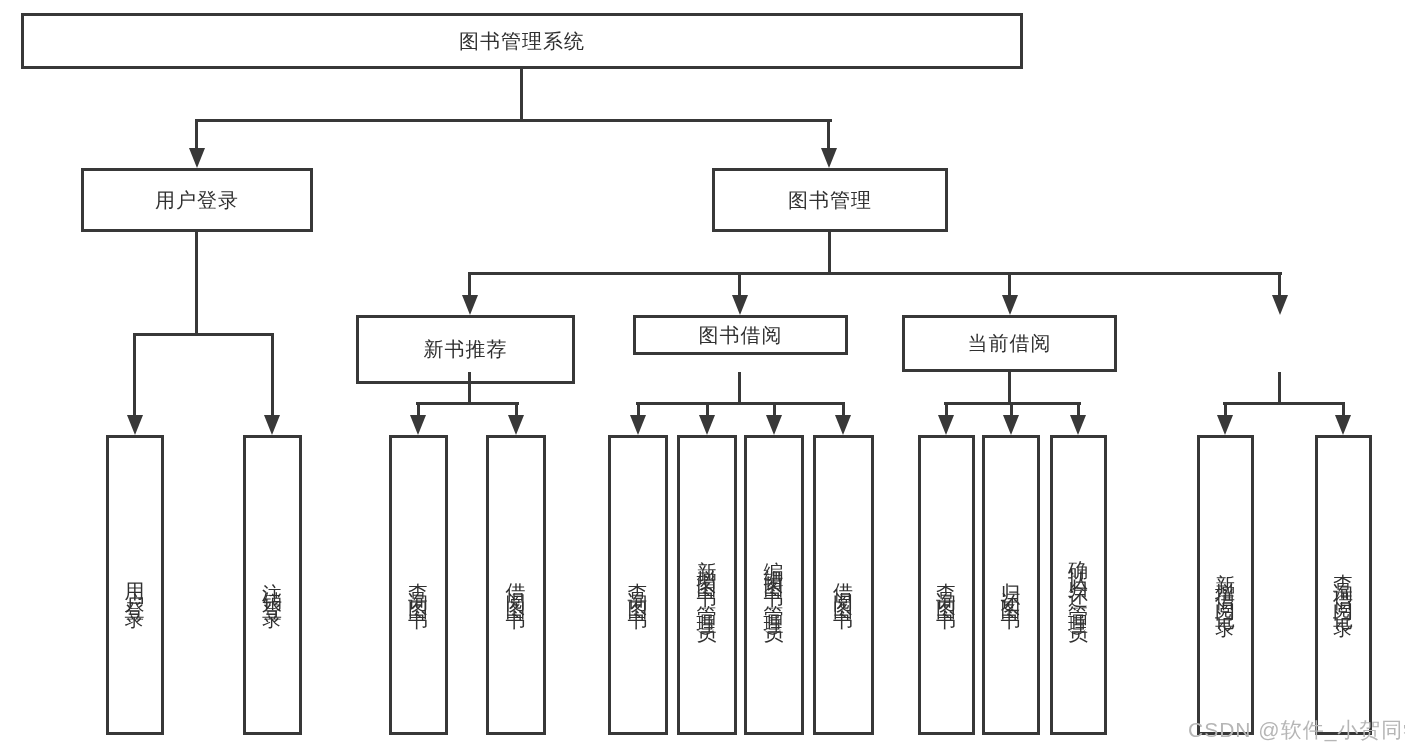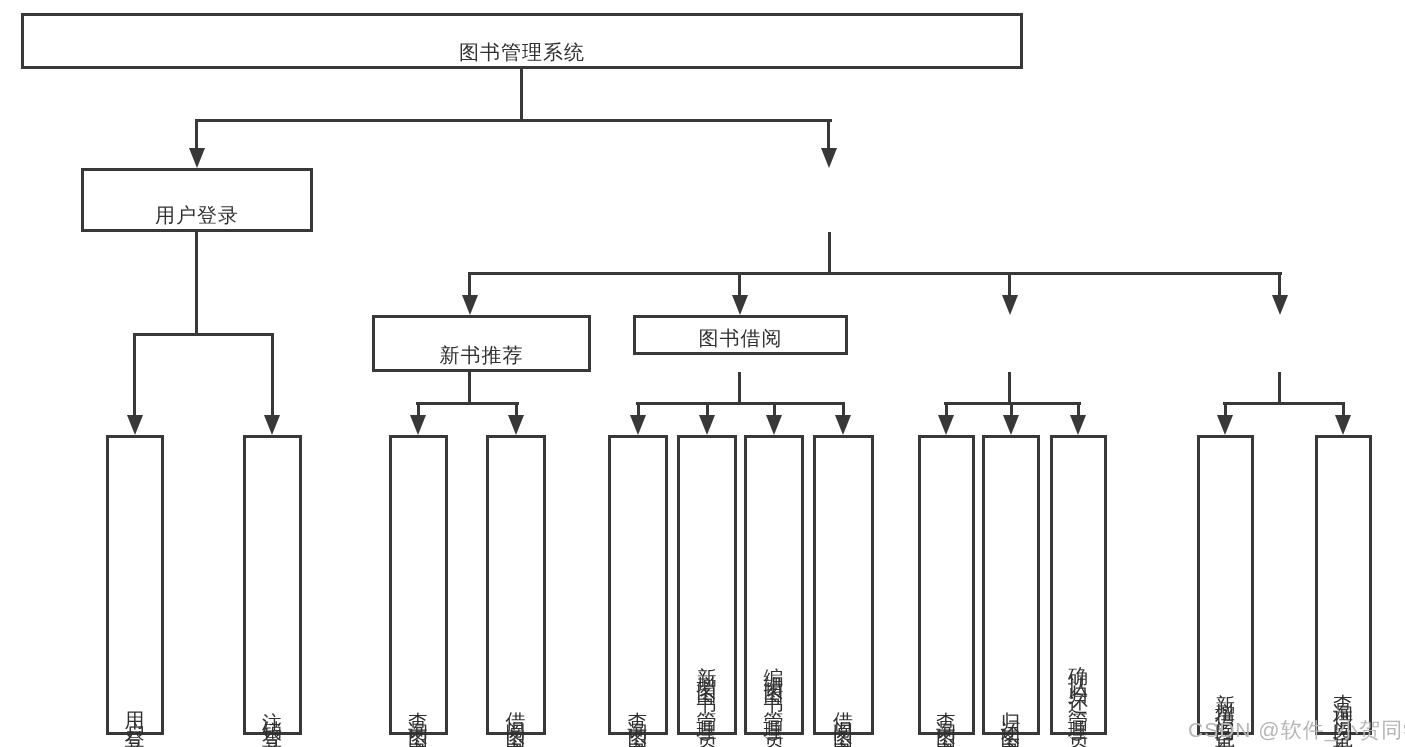"图书管理系统" .box { align-items: flex-end -> center }
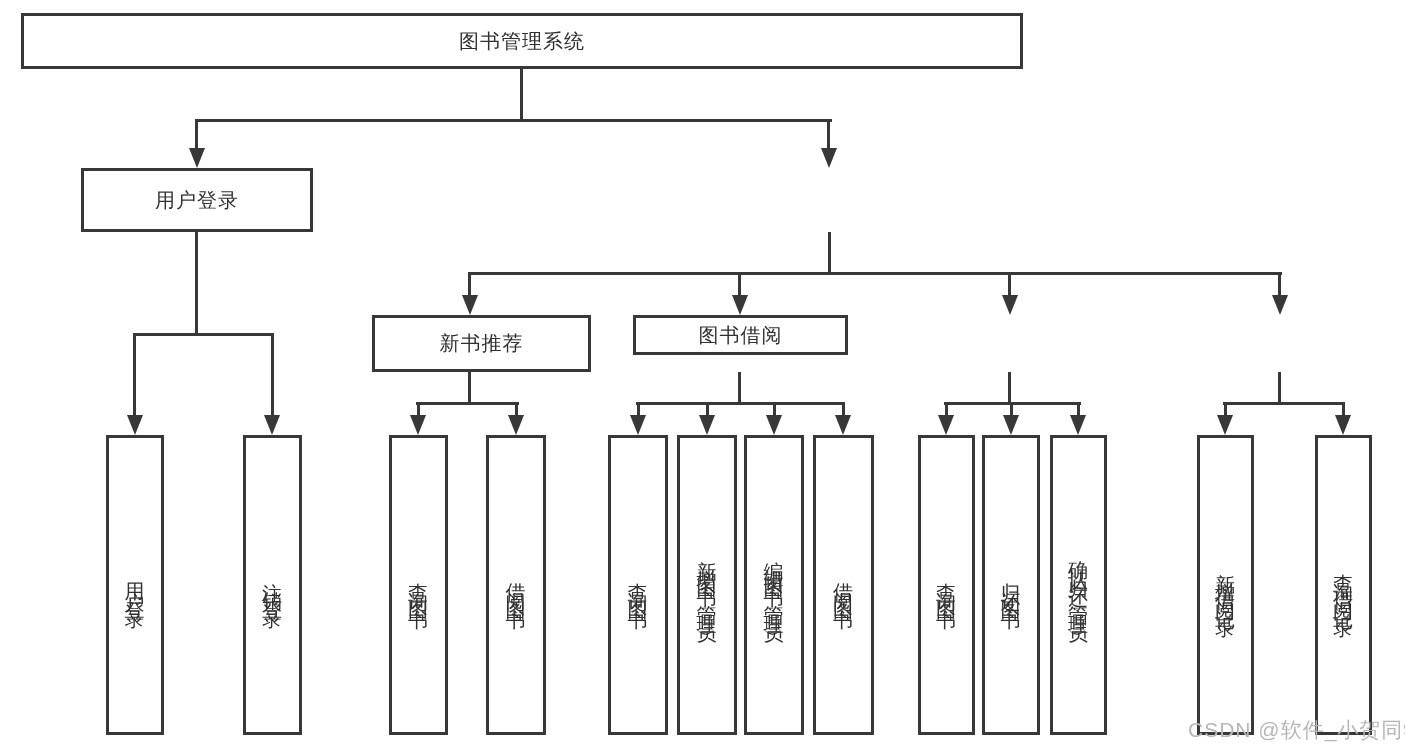"图书管理" div.box { html: none -> <div> <span>图书管理</span> </div> }
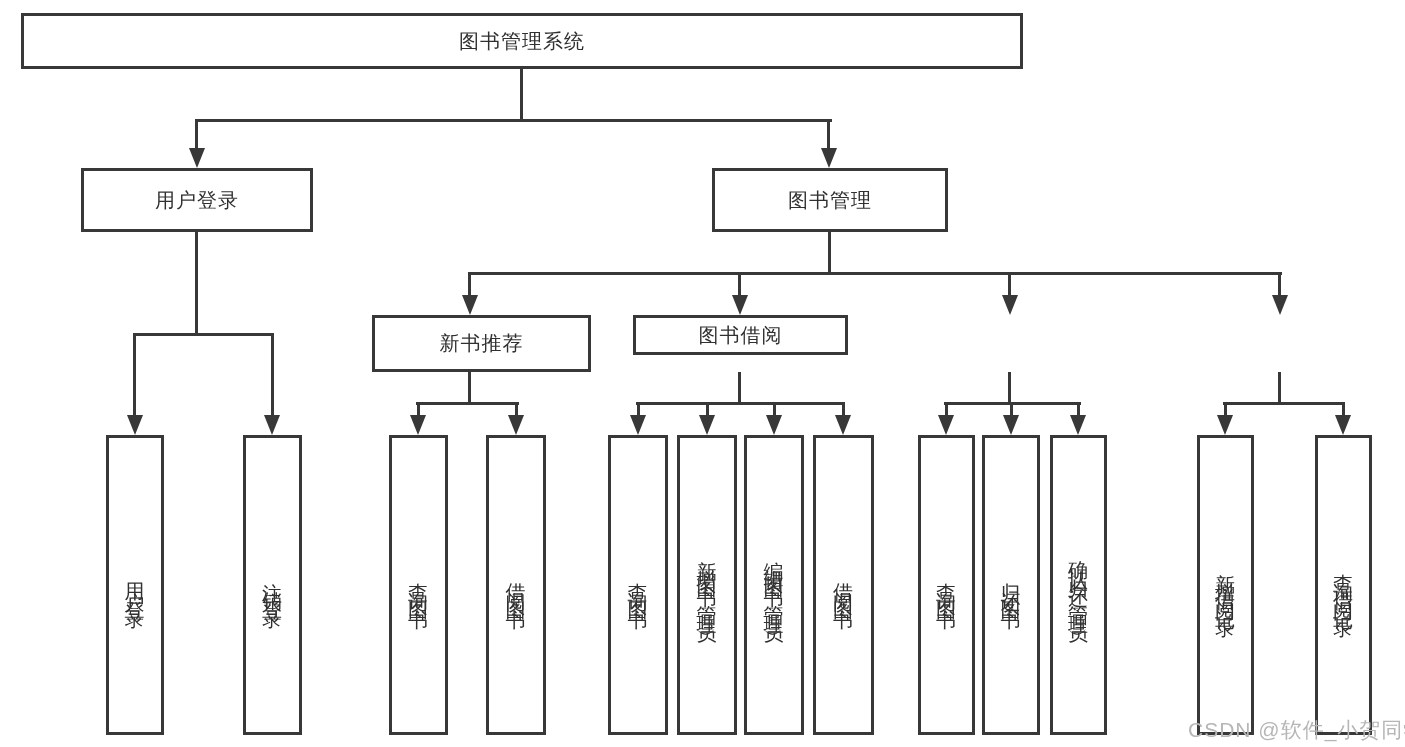"新书推荐" div.box { height: 57px -> 69px; left: 372px -> 356px }
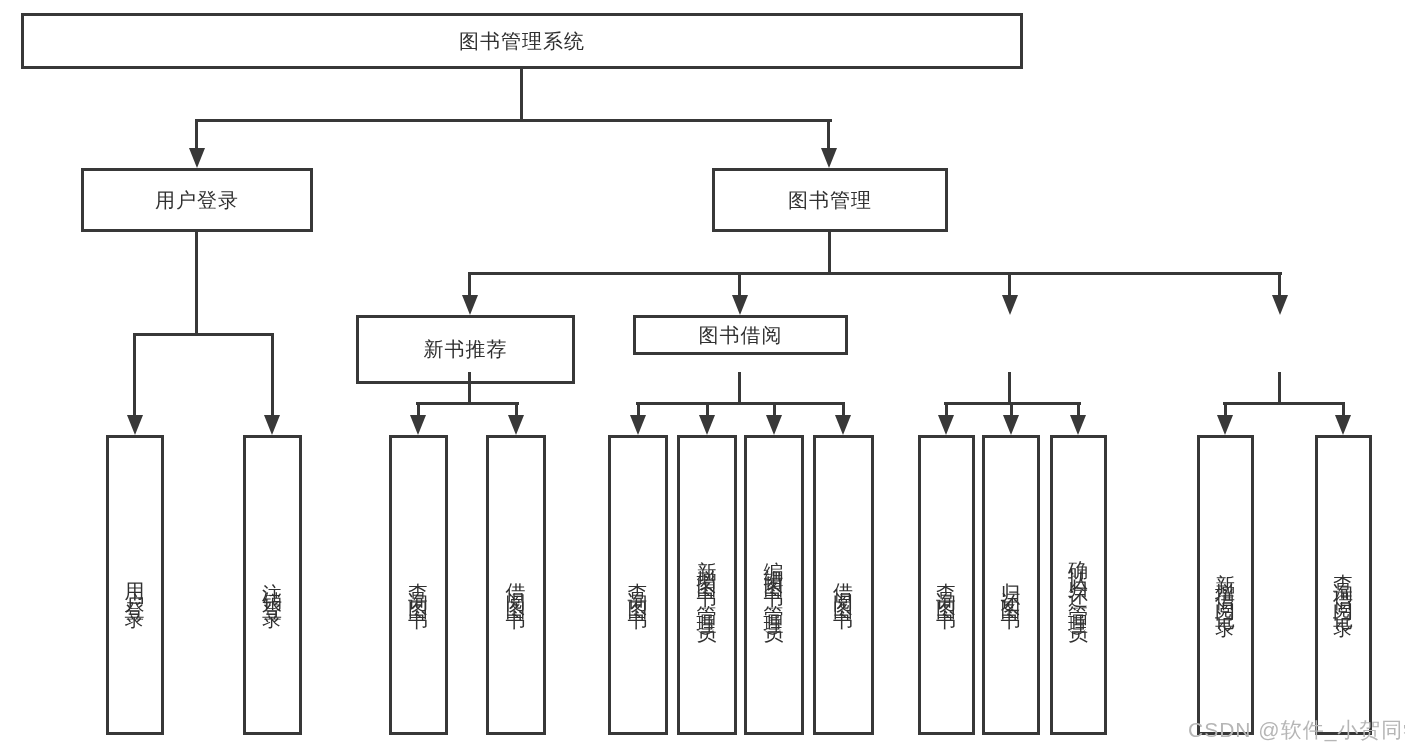"当前借阅" div.box { html: none -> <div> <span>当前借阅</span> </div> }
